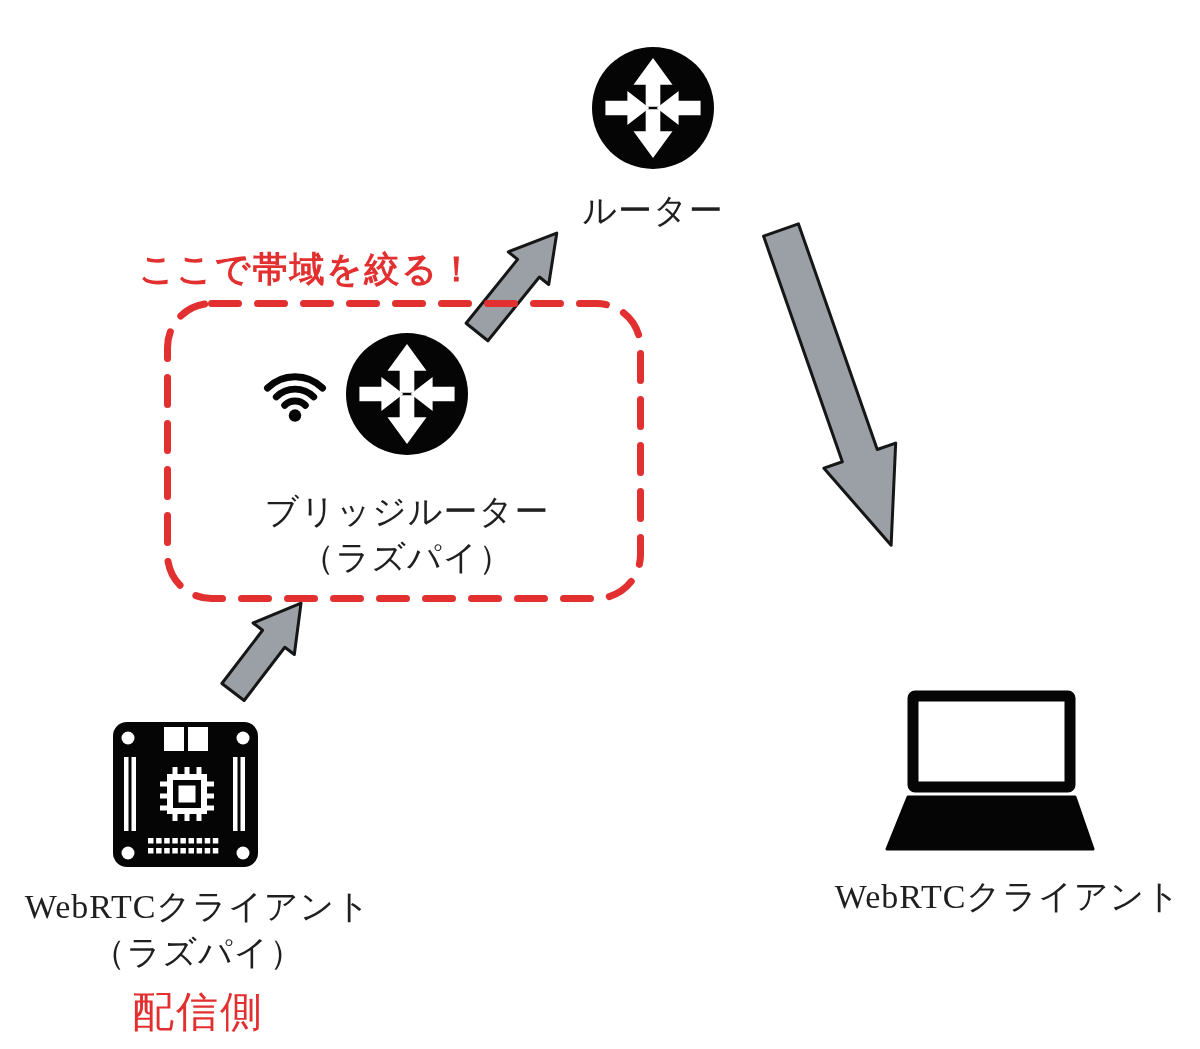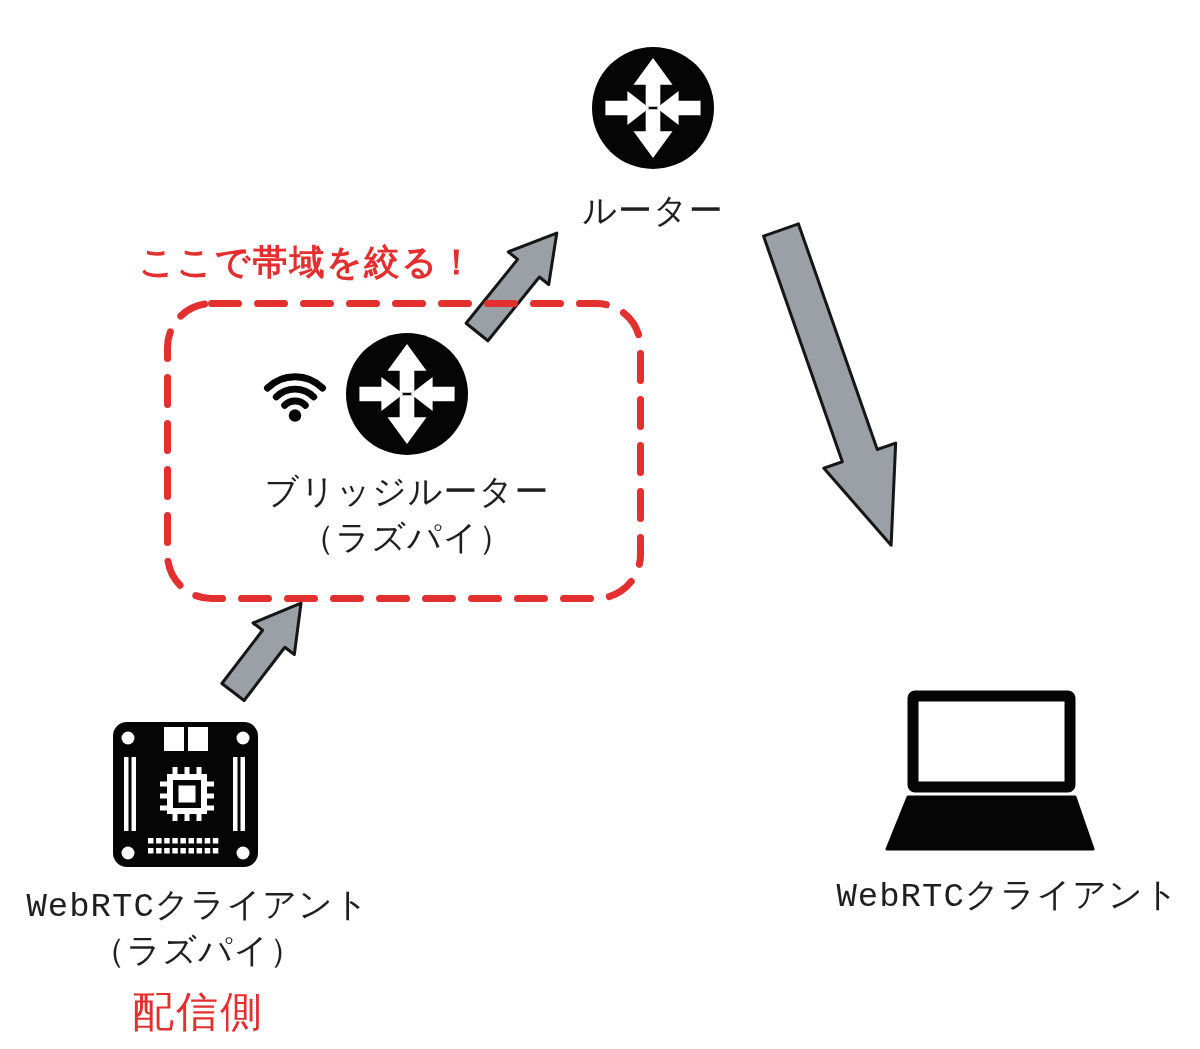"ルーター" .canvas { font-family: Liberation Mono, monospace -> Liberation Serif, serif }
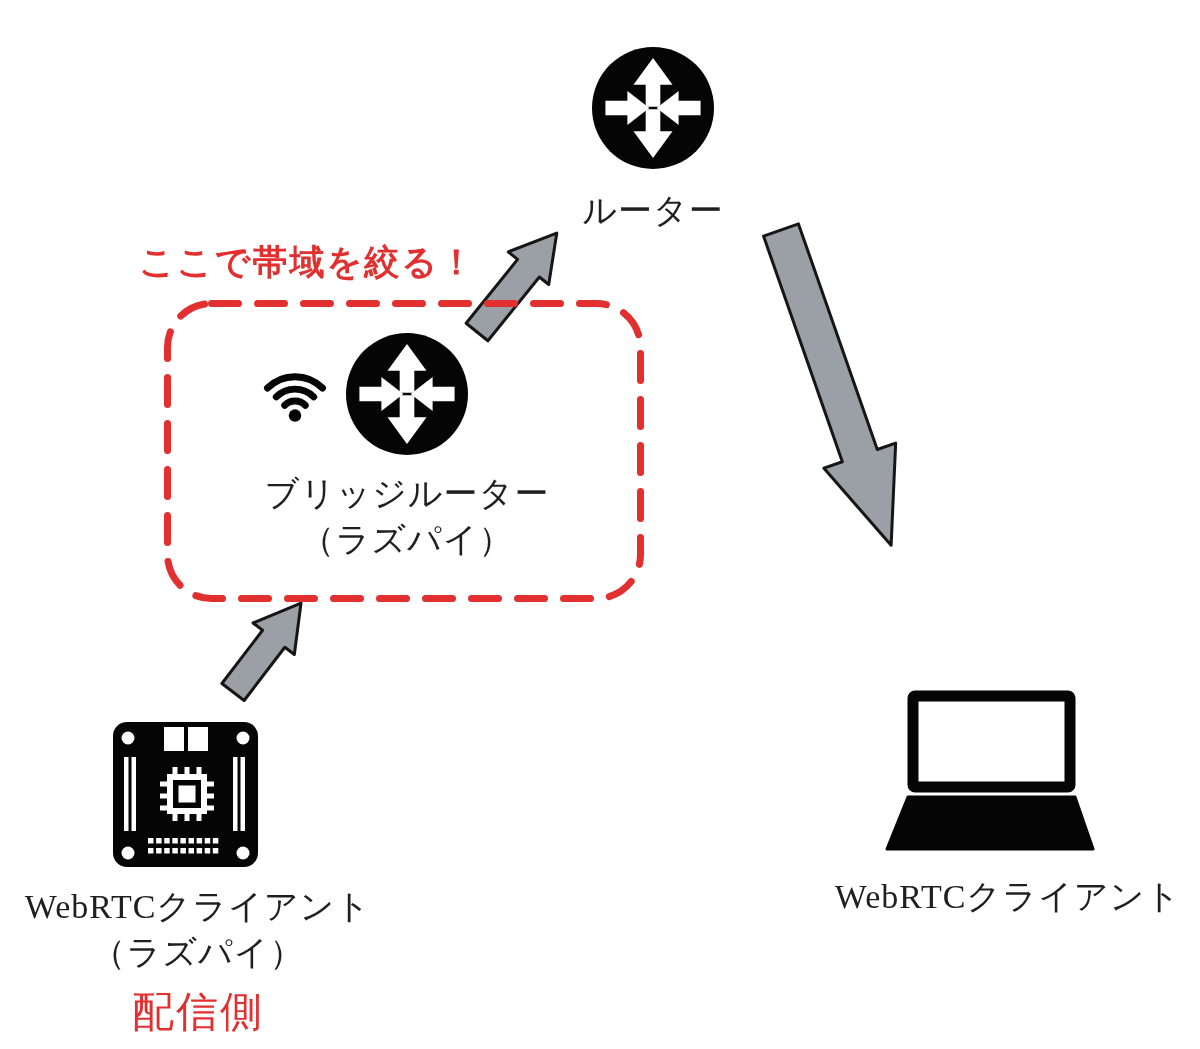"ここで帯域を絞る！" div.abs { top: 239px -> 246px }
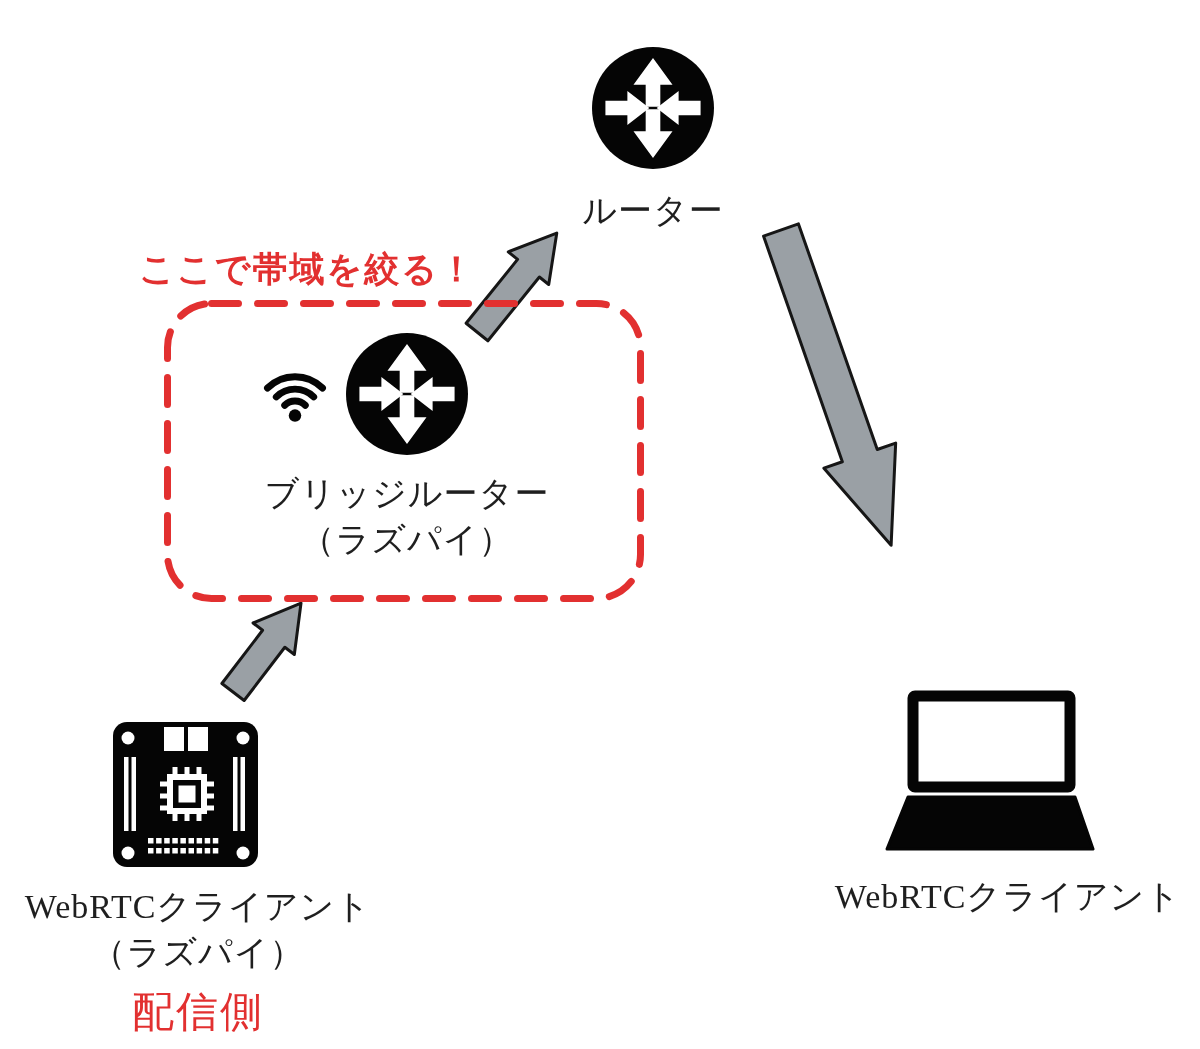"ブリッジルーター" div.abs { top: 471px -> 489px }
